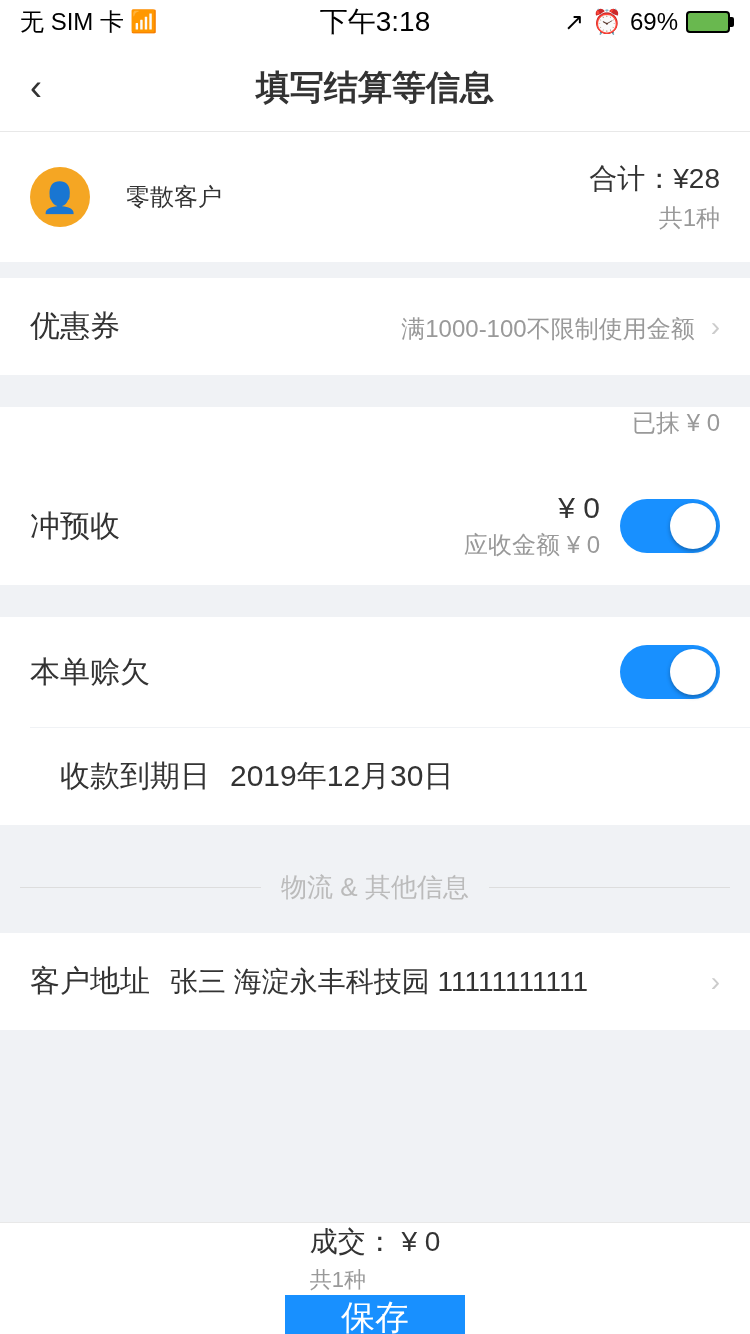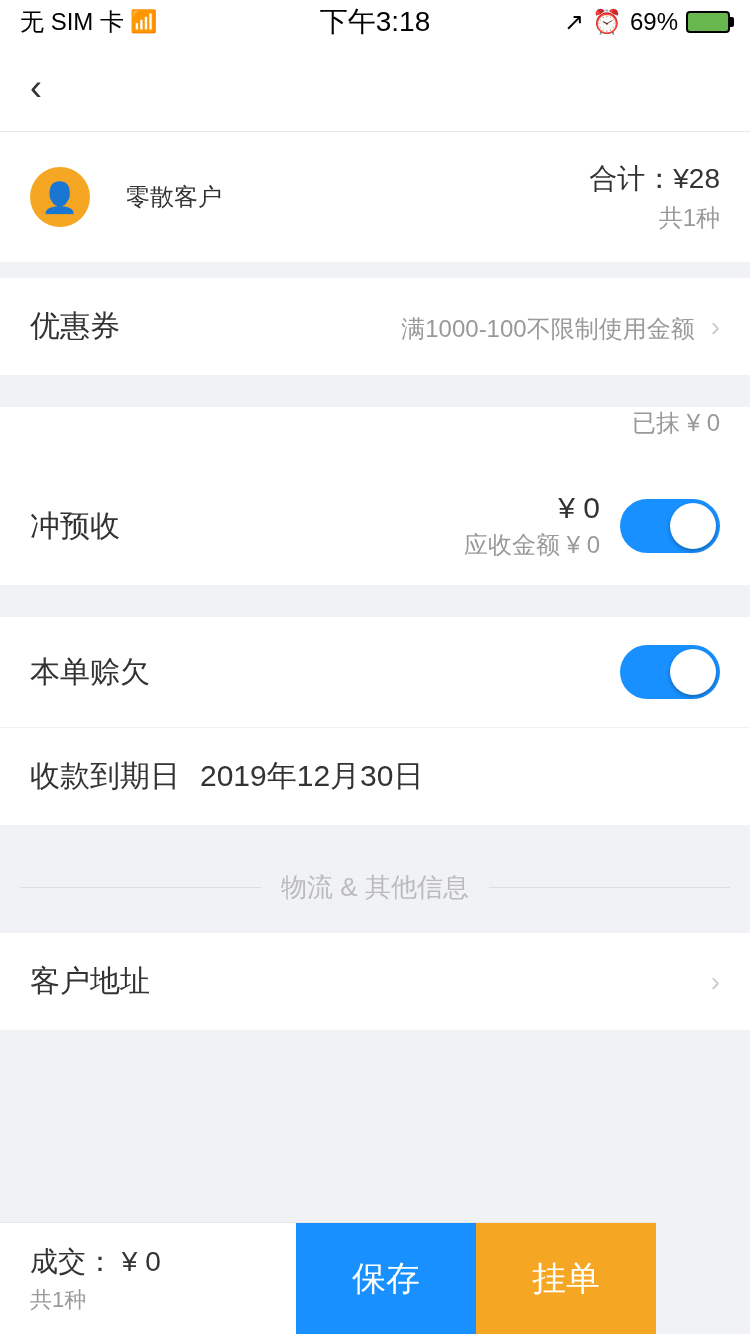"填写结算等信息" span.nav-title { html: none -> <span>填写结算等信息</span> }
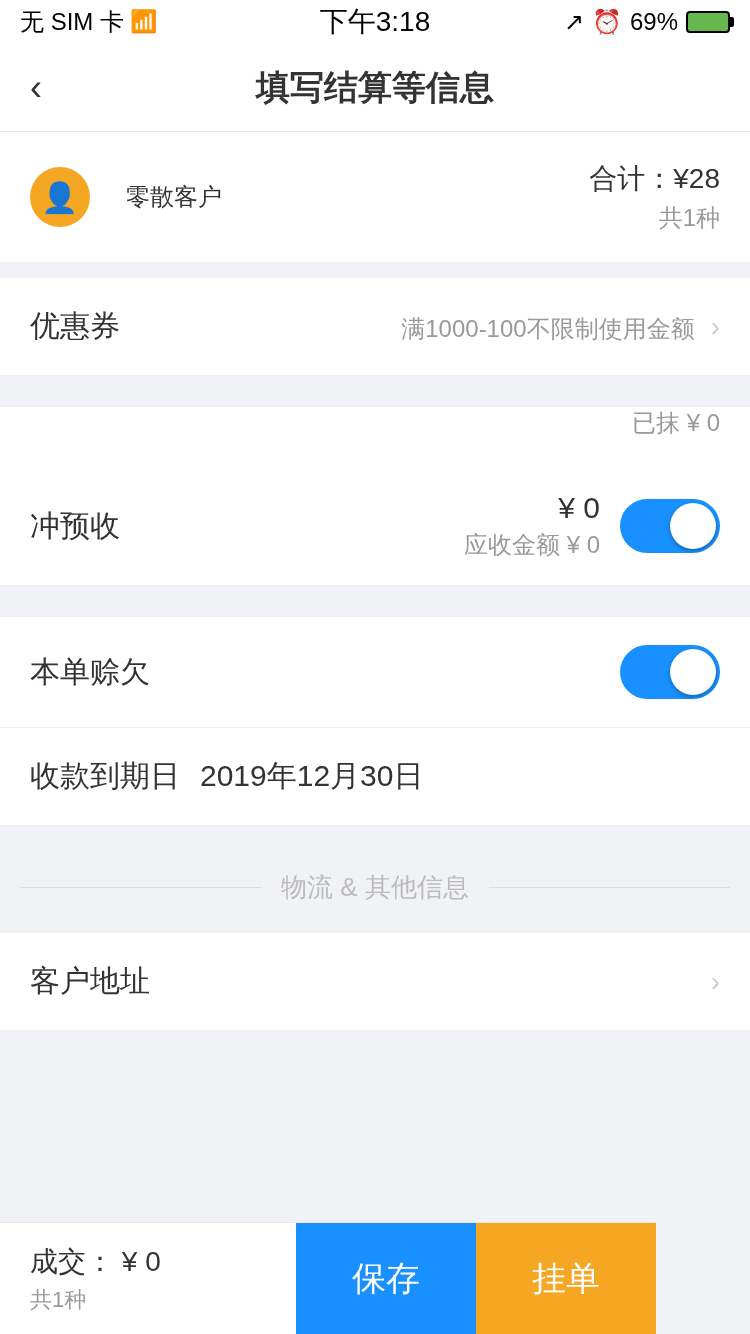"收款到期日" .due-date-row { margin-left: none -> 30px }
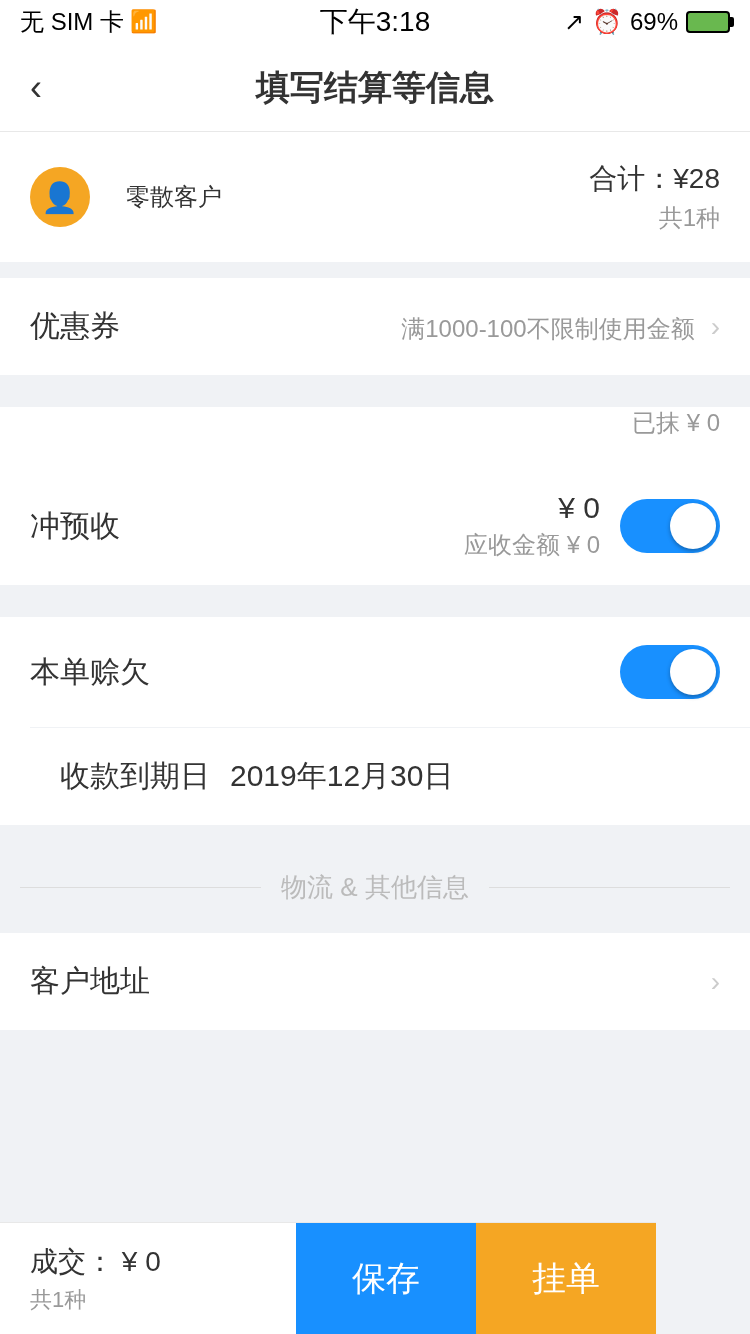"张三 海淀永丰科技园 11111111111" span.address-value { html: none -> <span>张三 海淀永丰科技园 11111111111</span> }
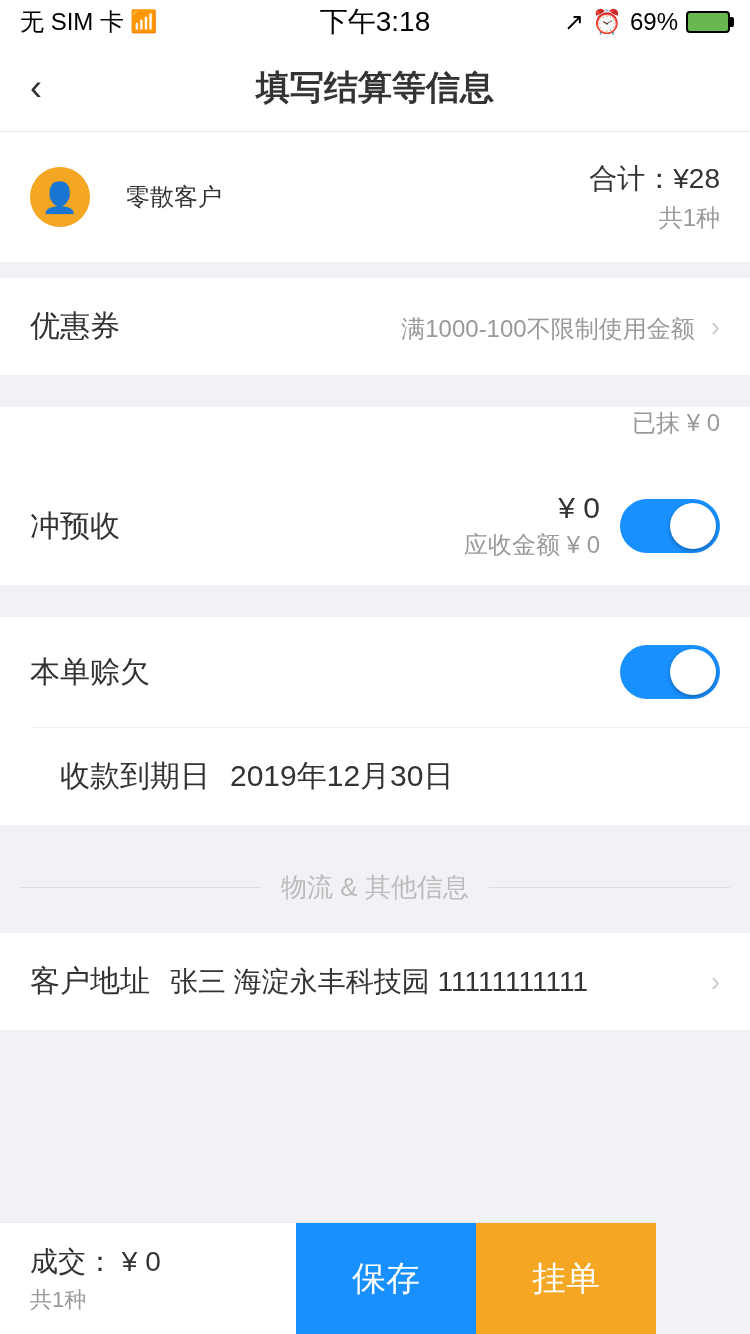"成交： ¥ 0" .bottom-bar { flex-direction: none -> column; width: 656px -> 750px }
